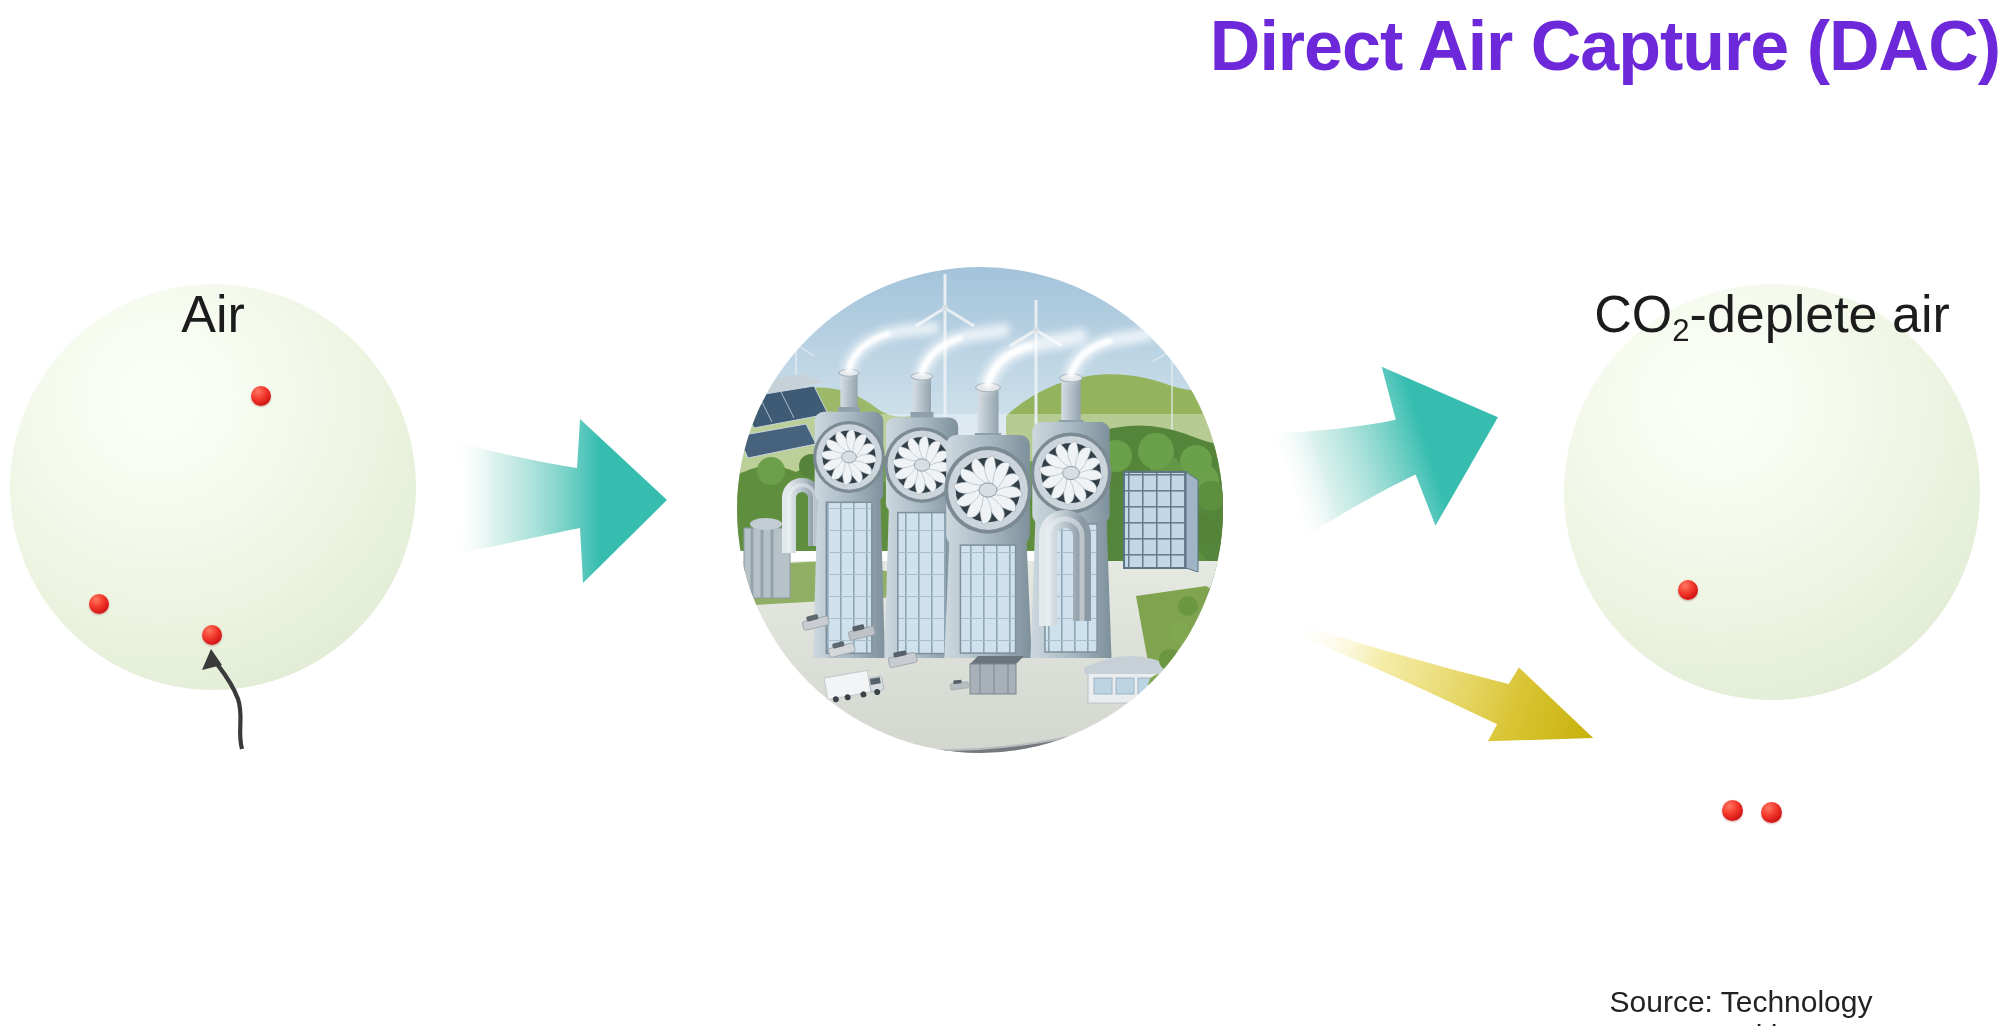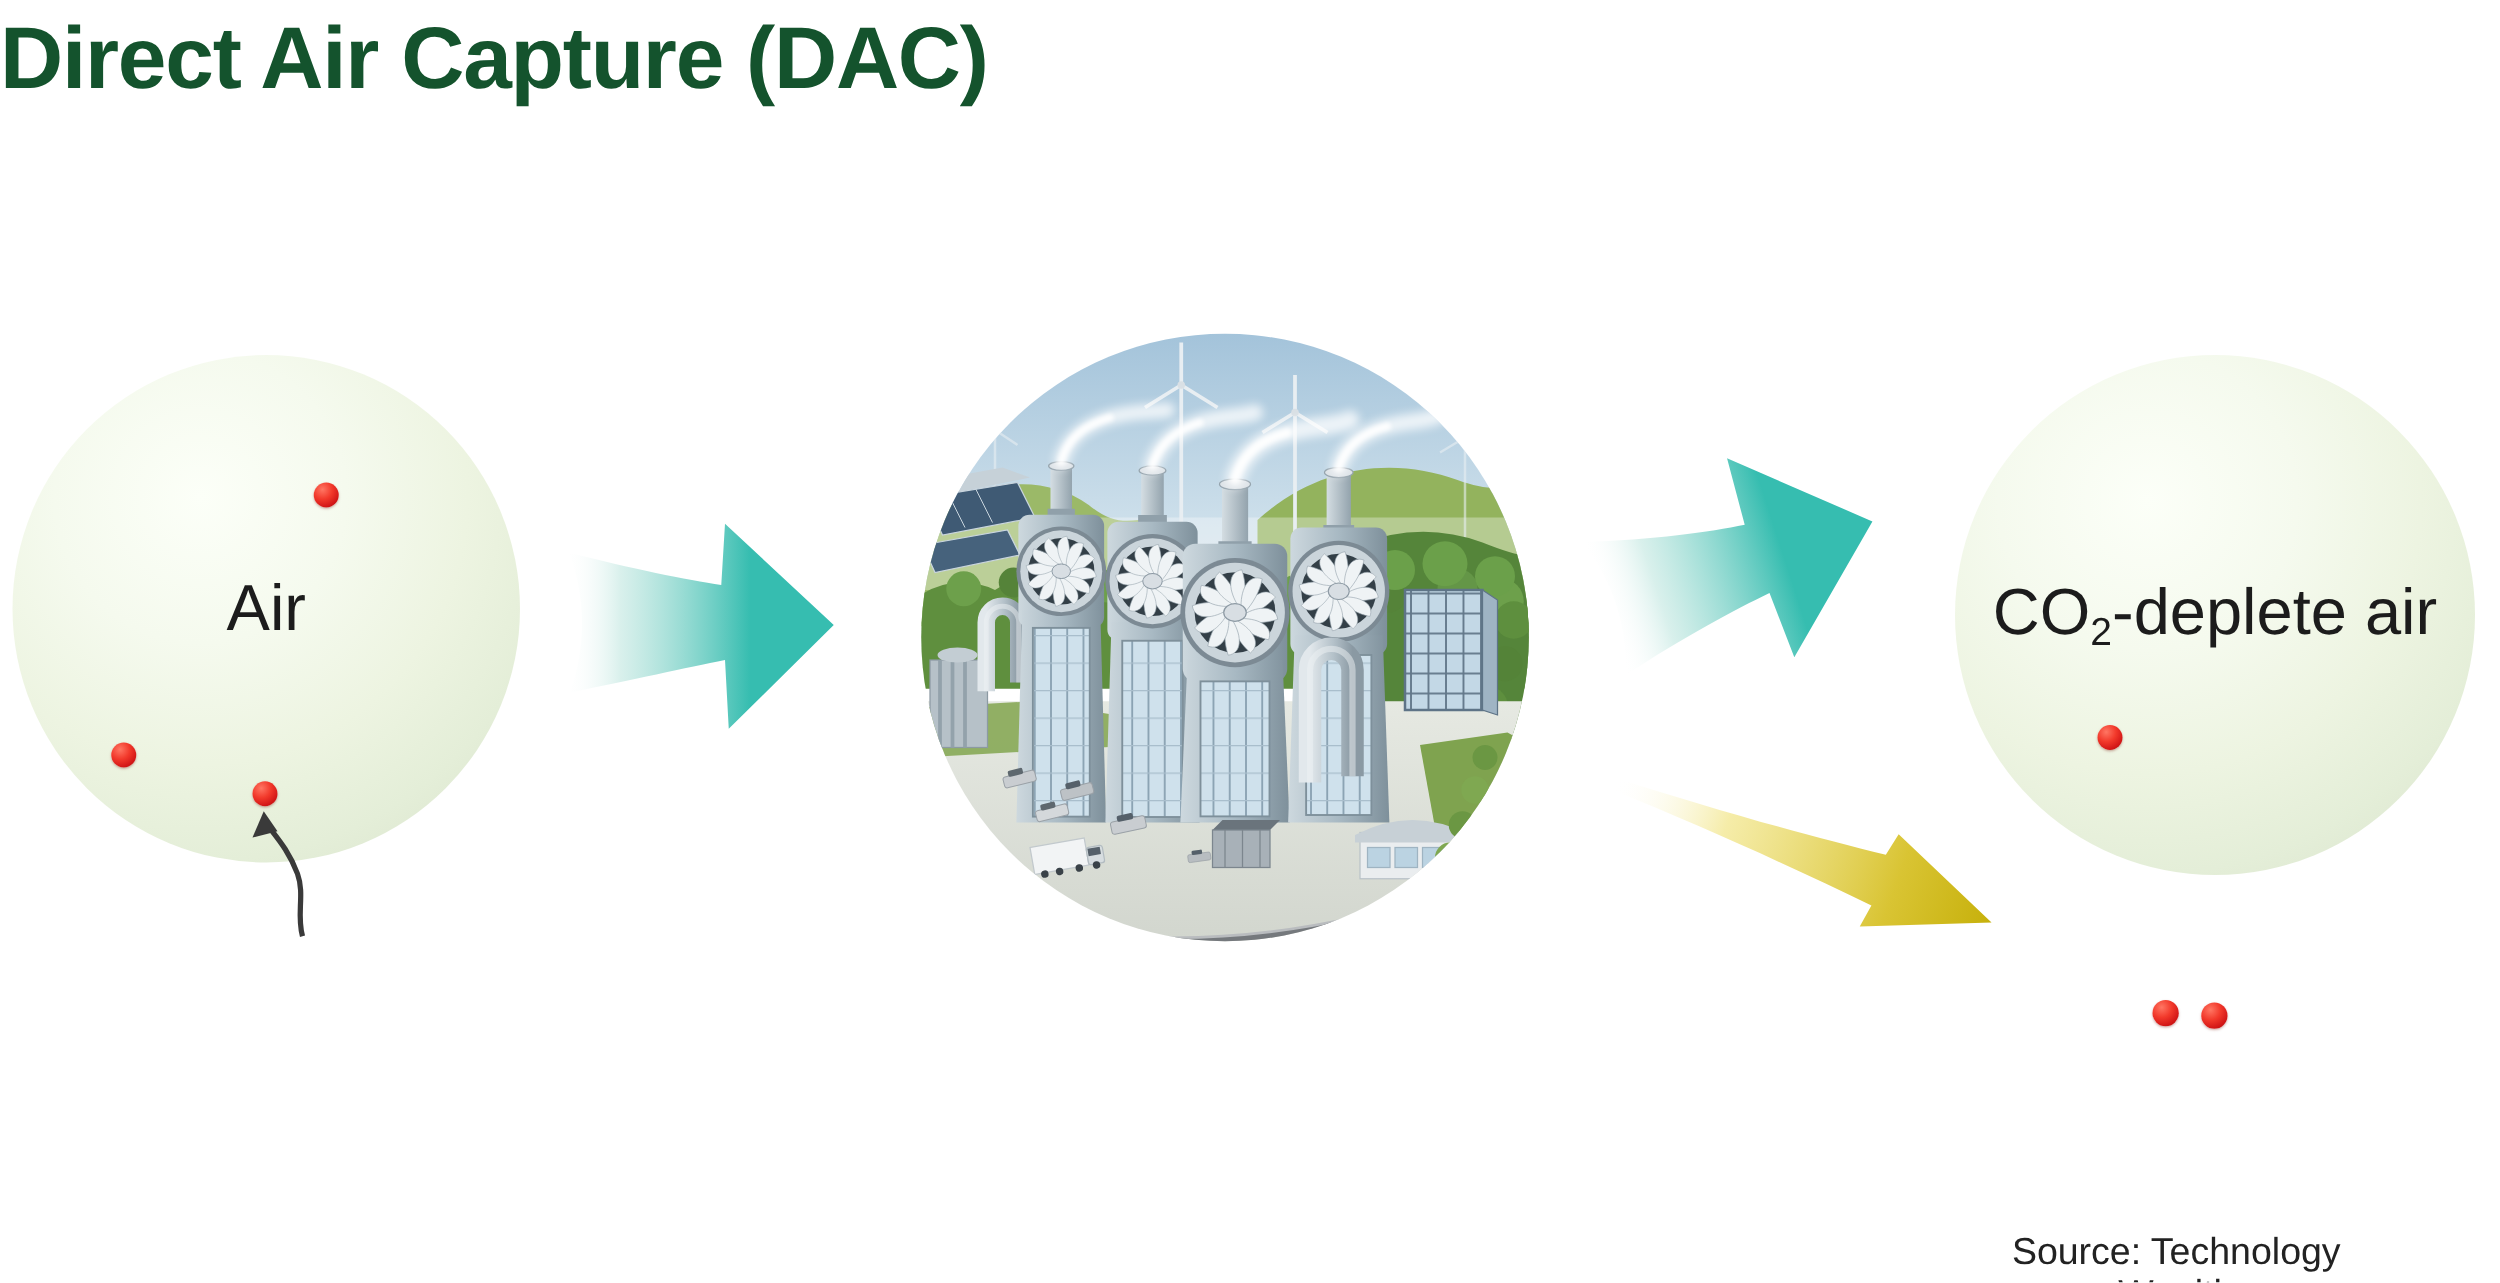"Direct Air Capture (DAC)" .title { color: #14532d -> #6d28d9; text-align: left -> right }
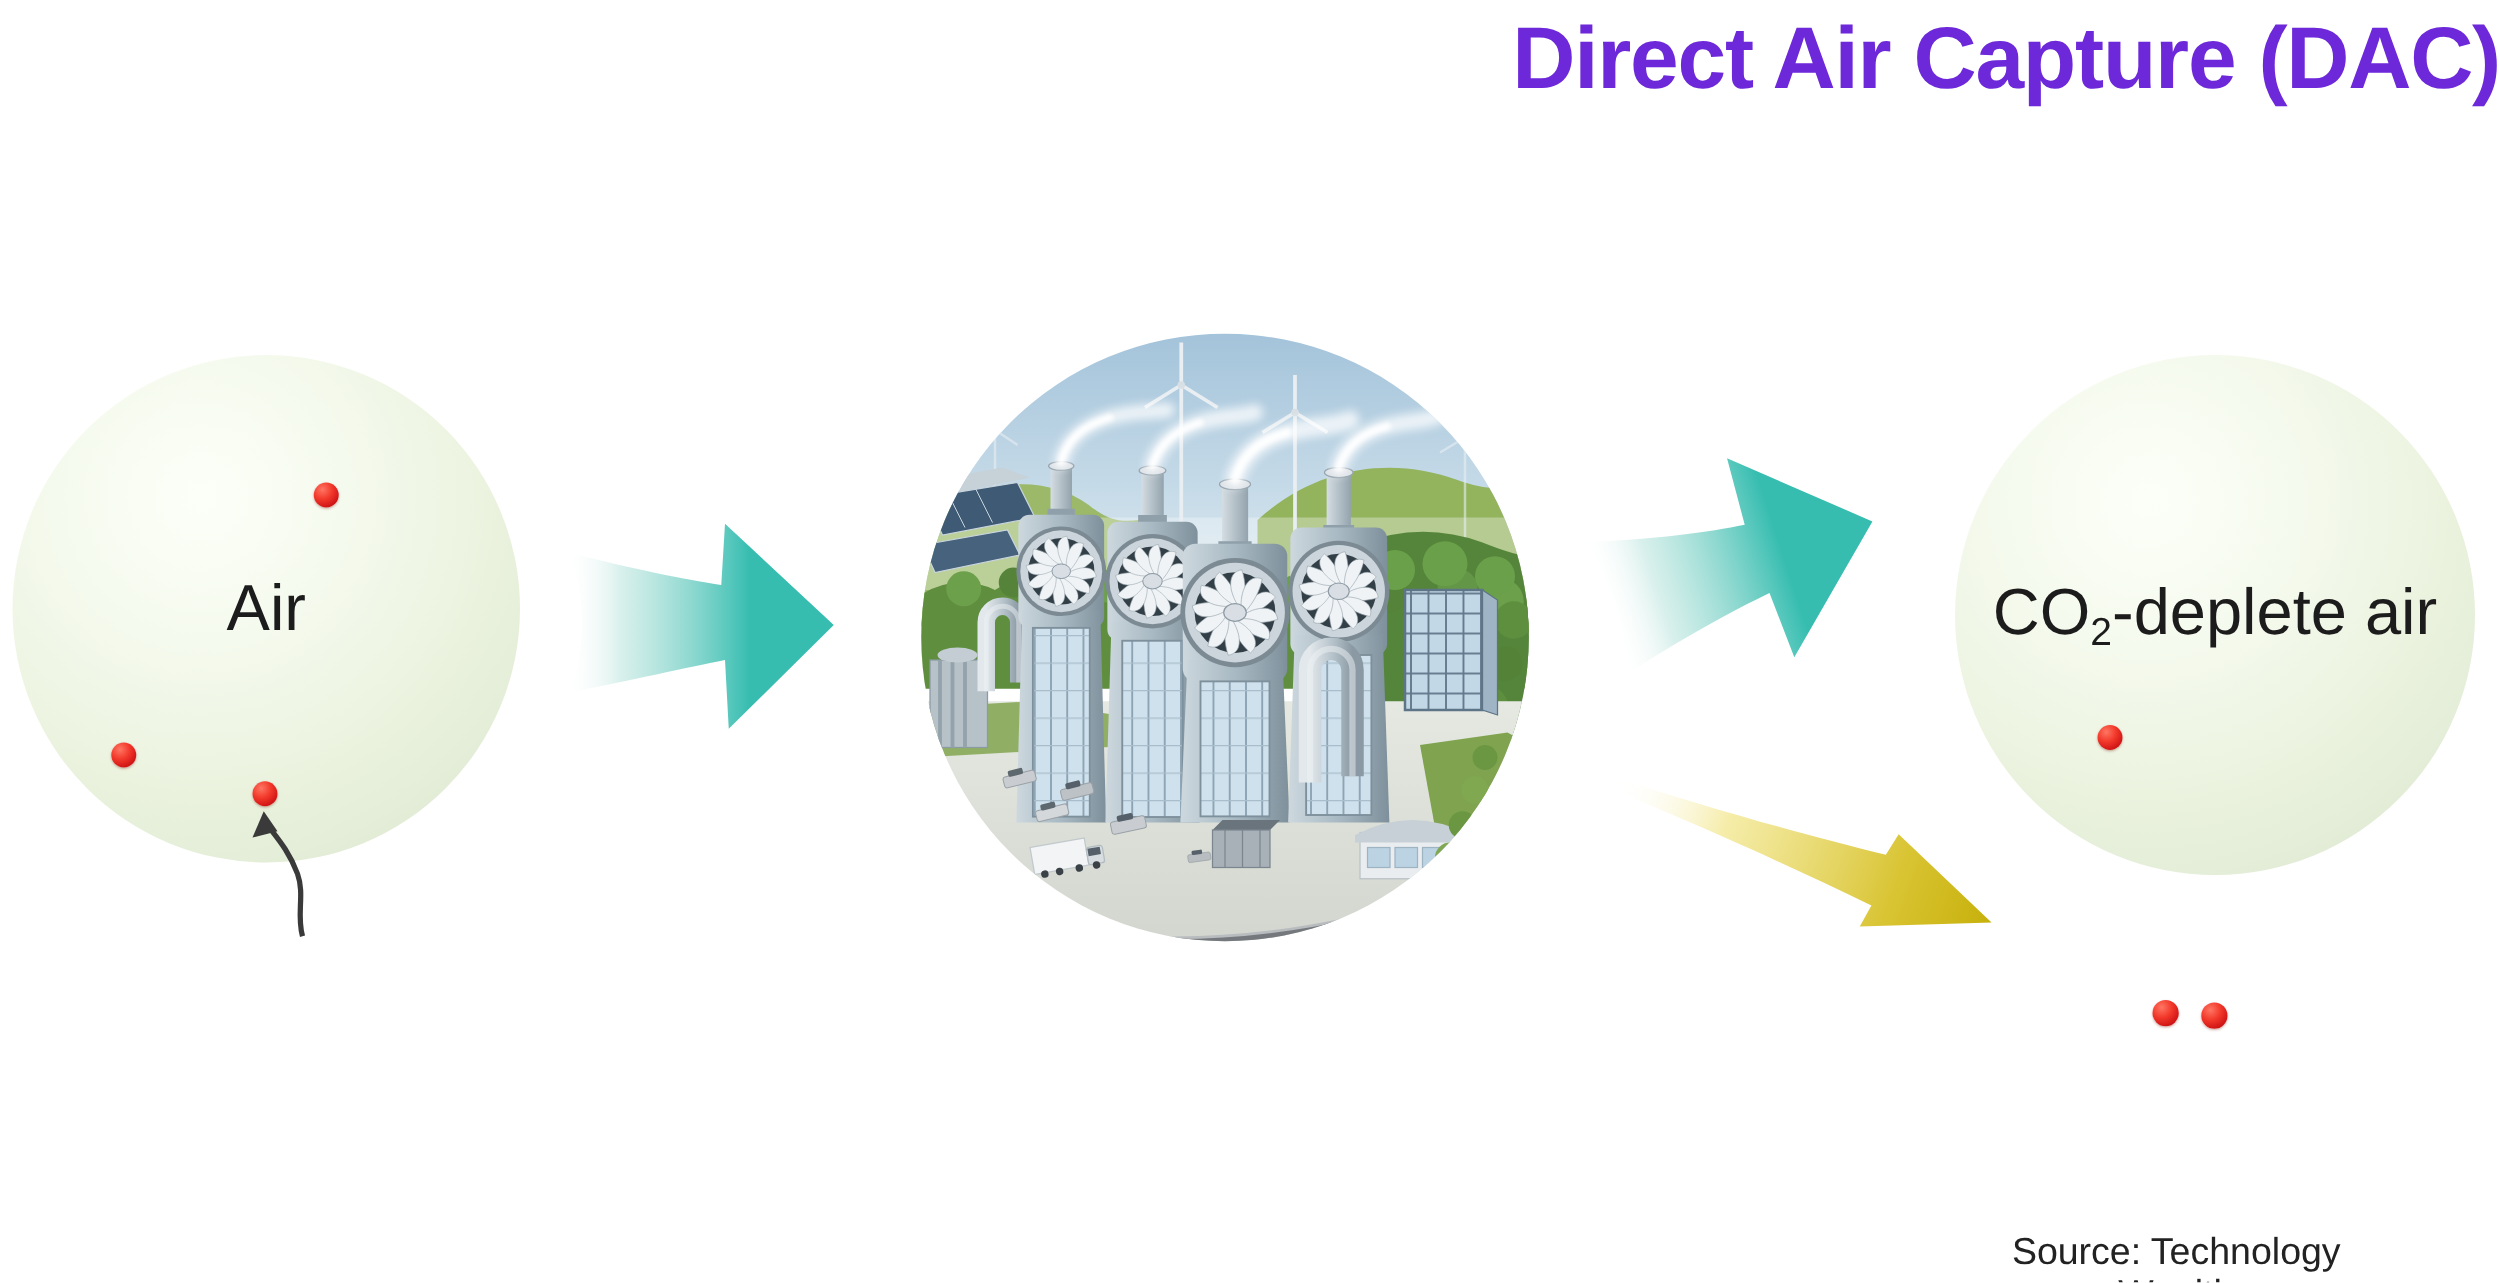"Air" .sphere { align-items: center -> flex-start }
